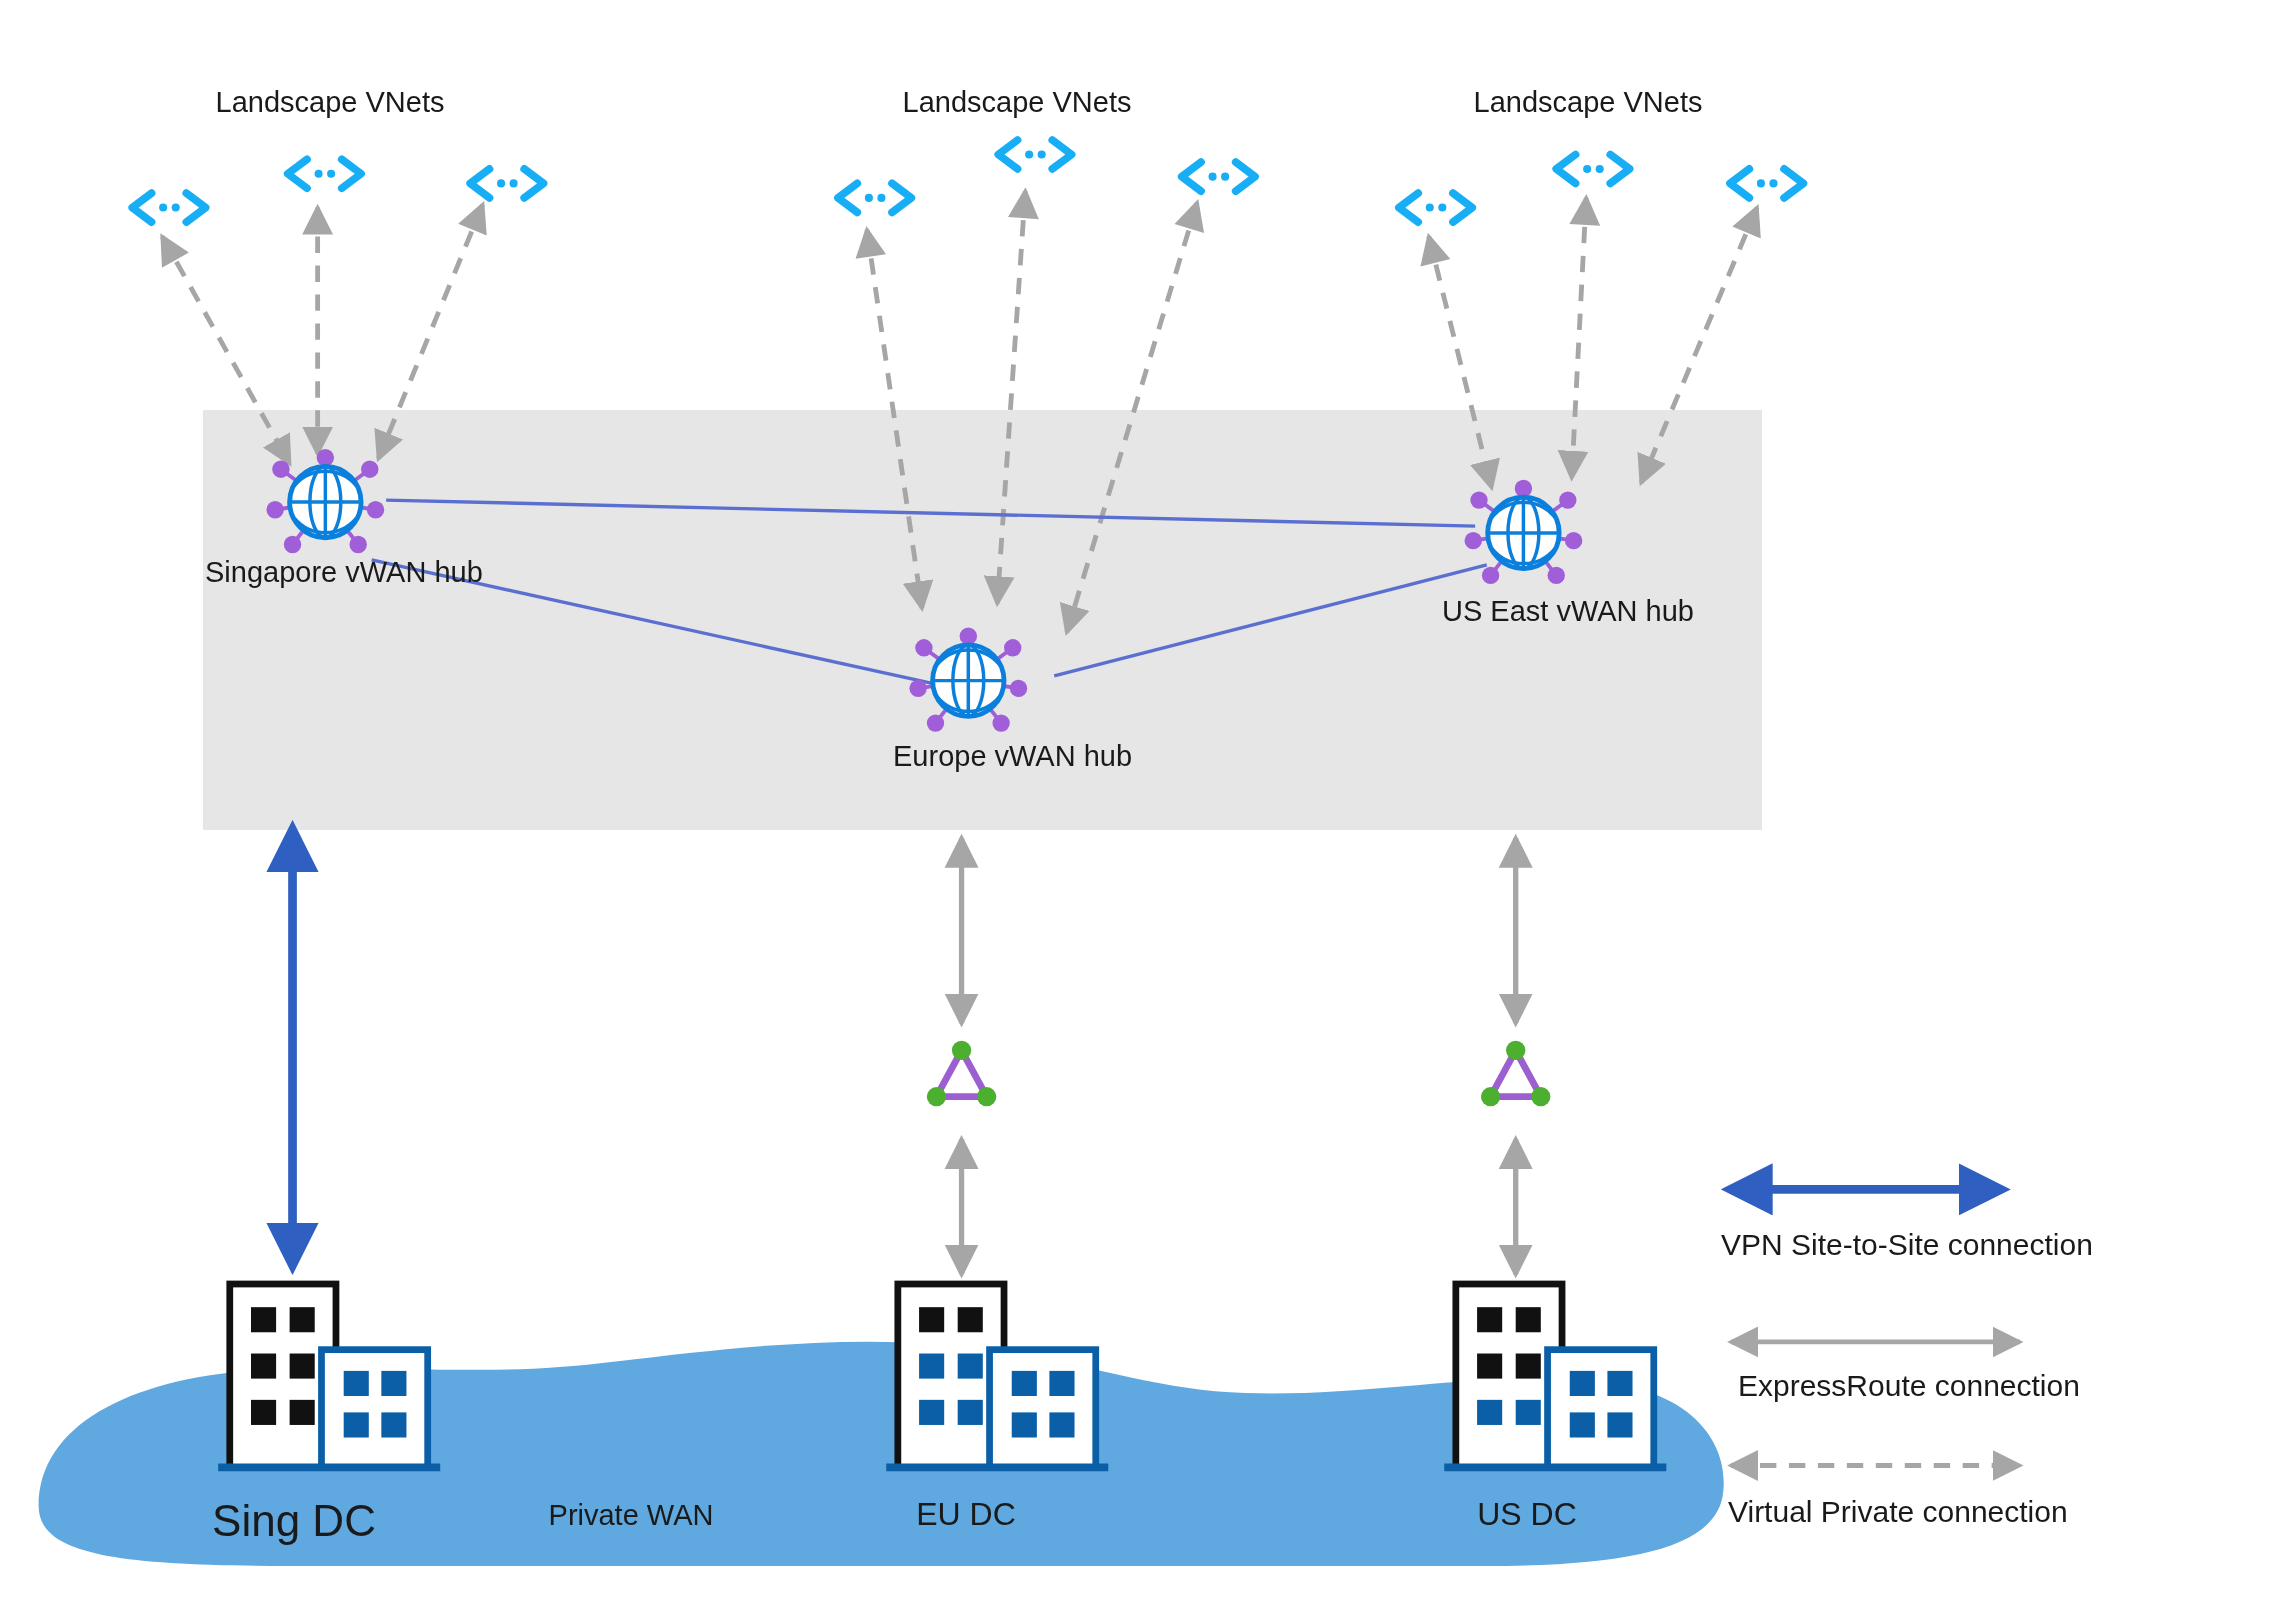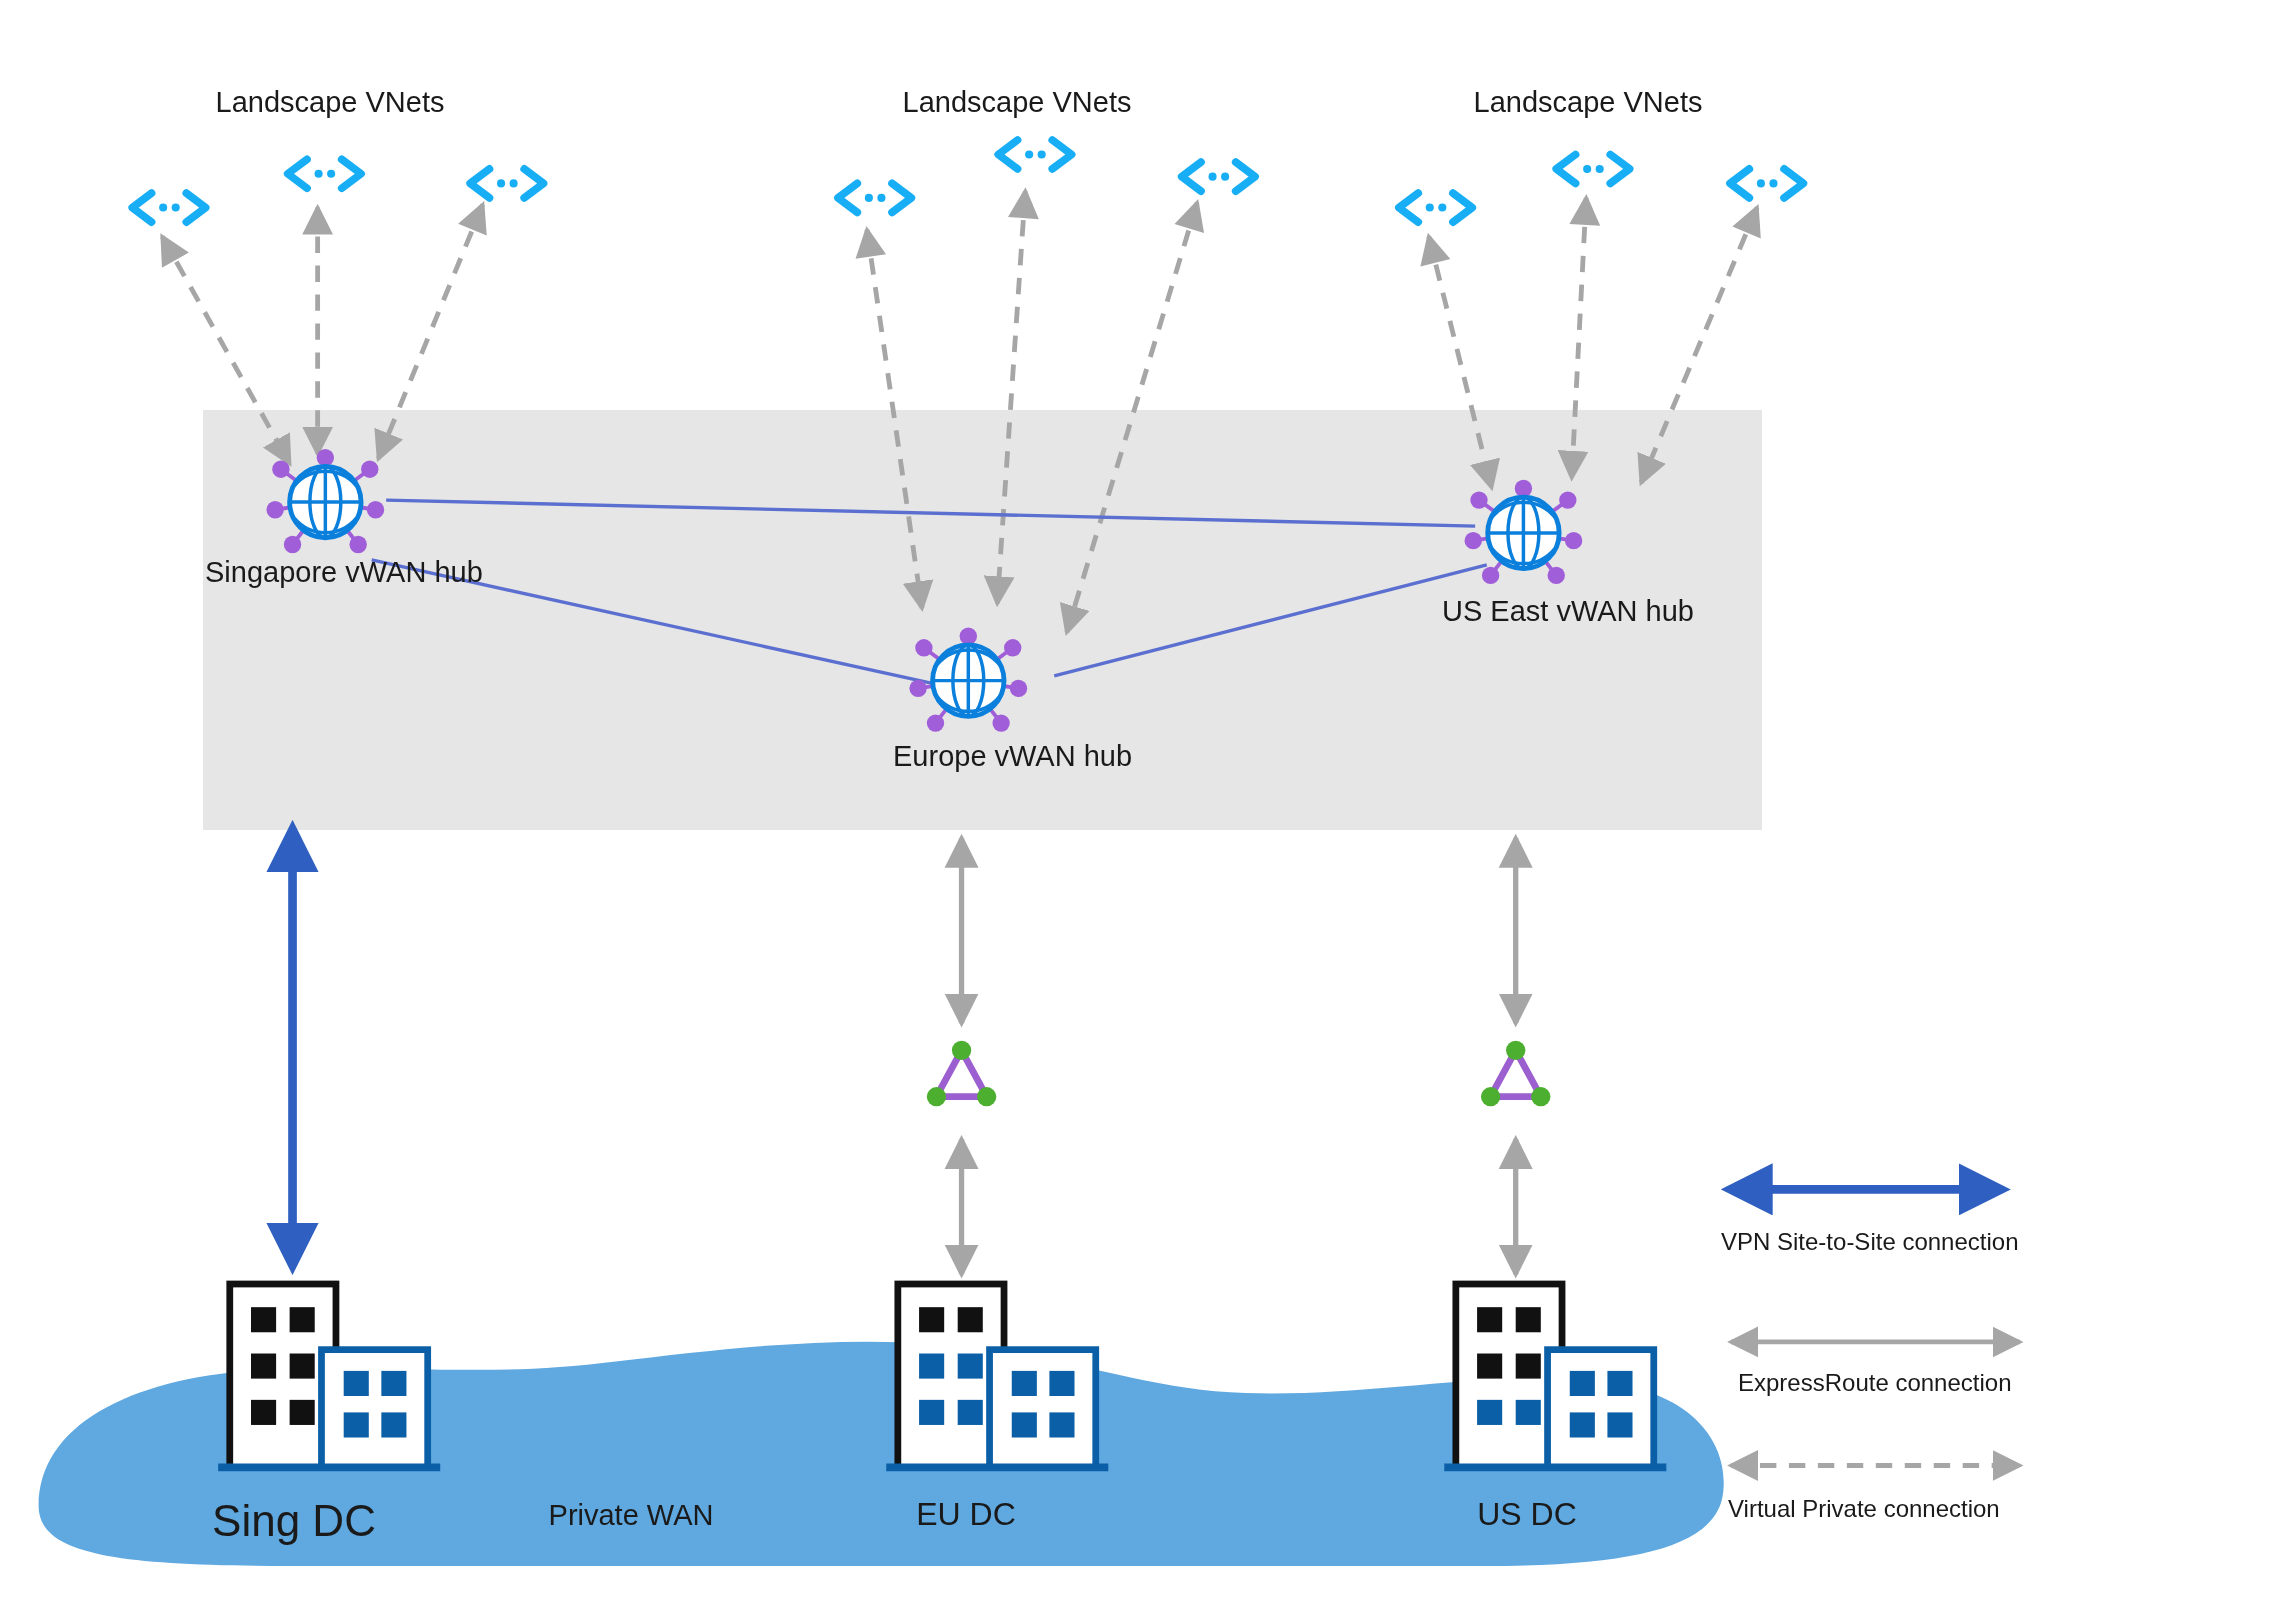"VPN Site-to-Site connection" .legend-label { font-size: 24px -> 30px }
